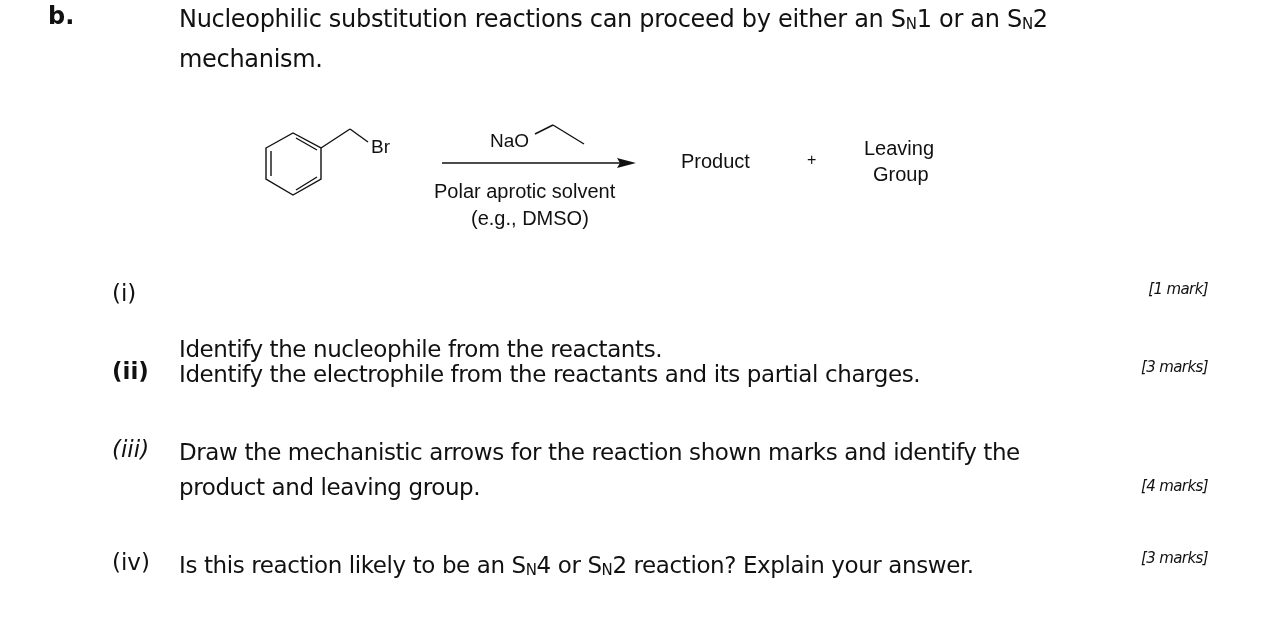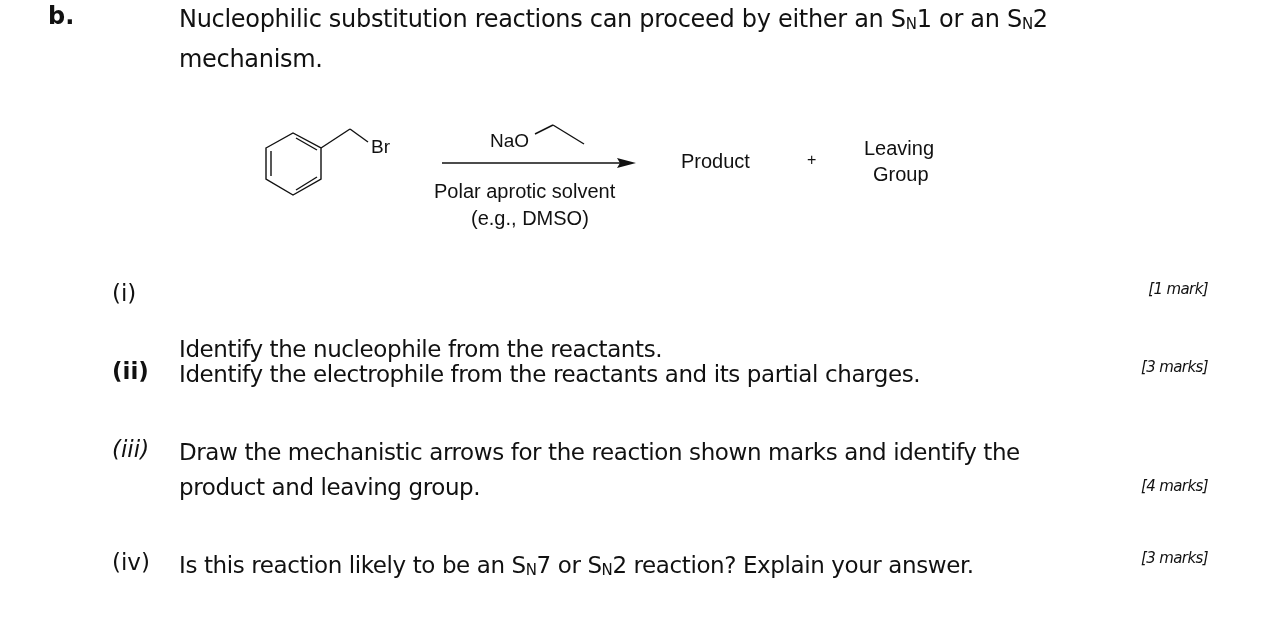"7 or S" span { text: 7 -> 4 }
